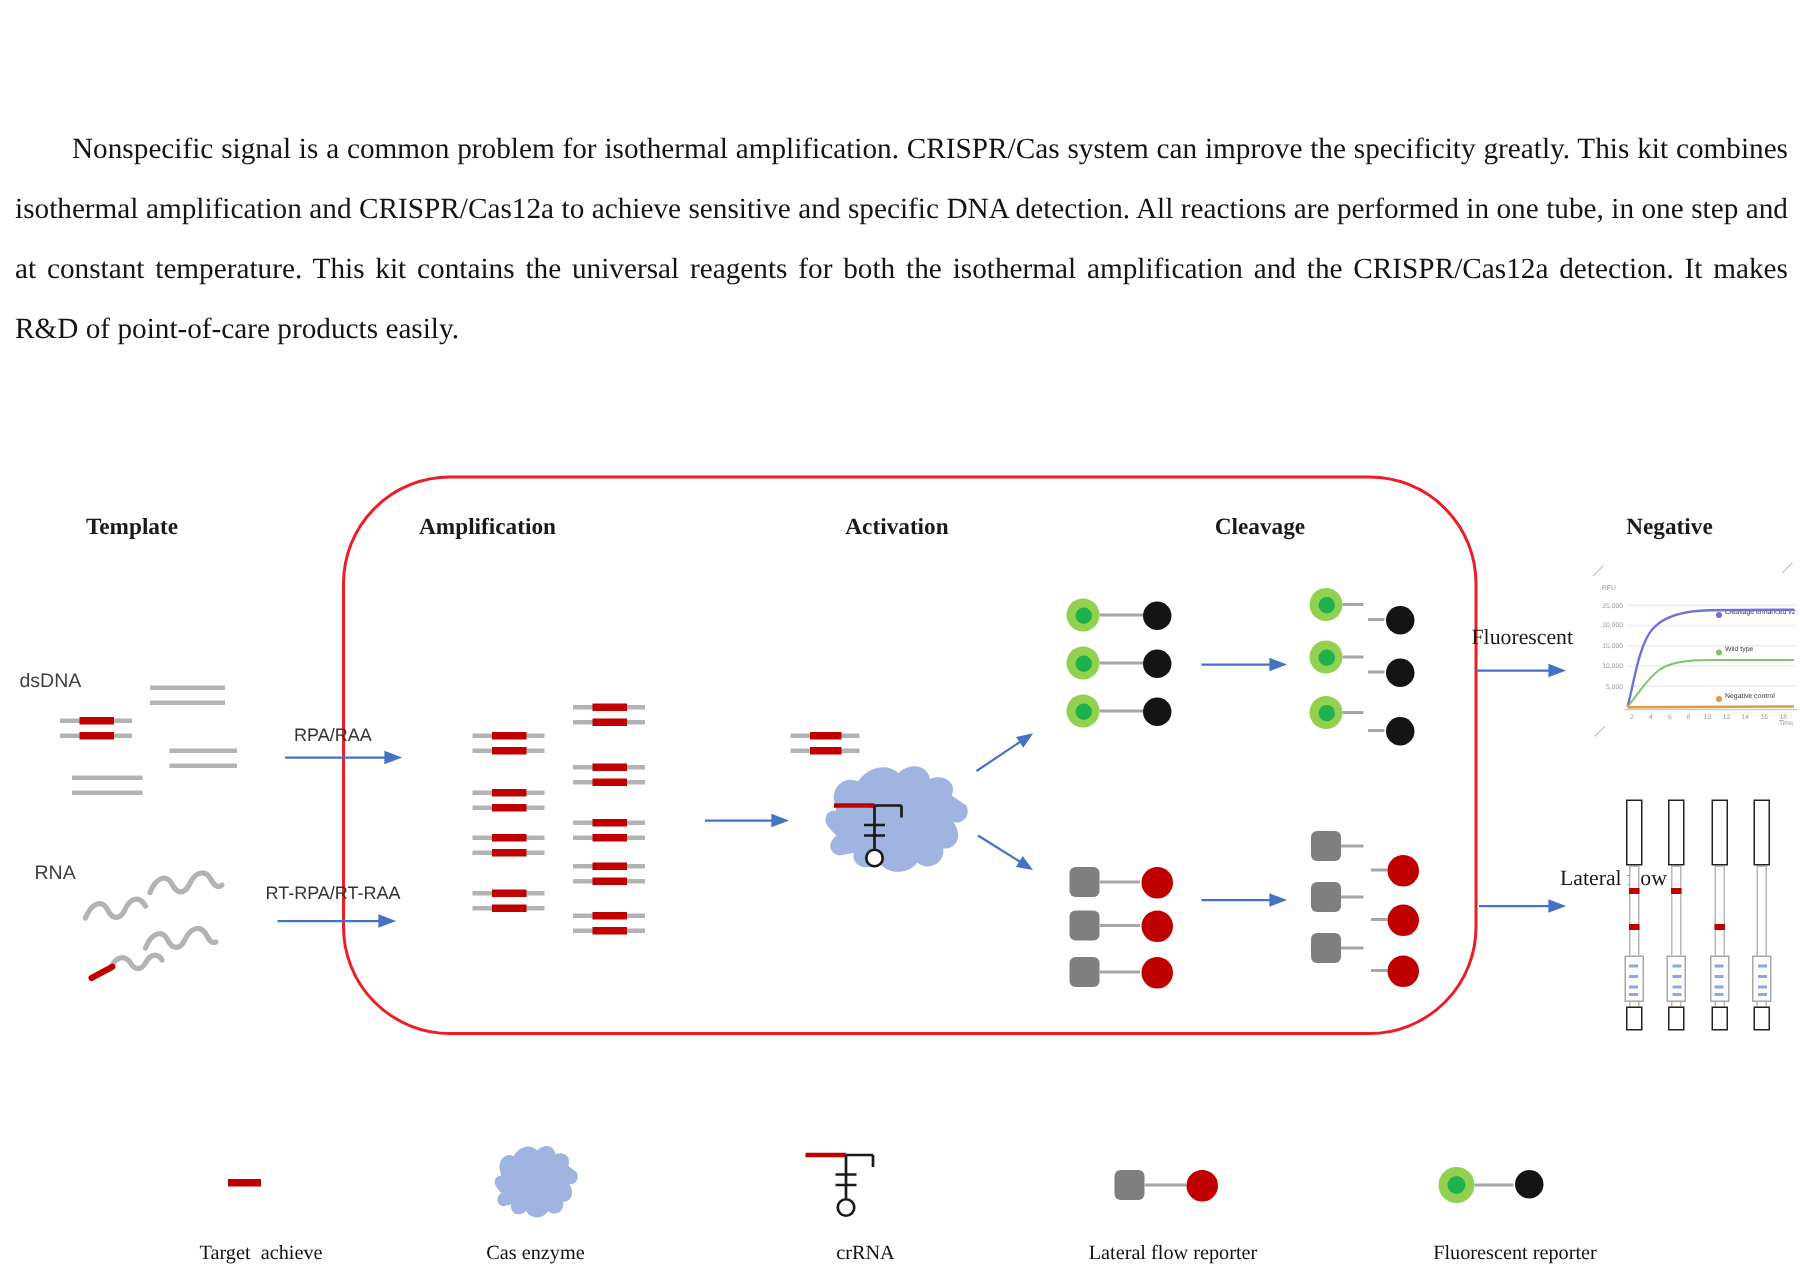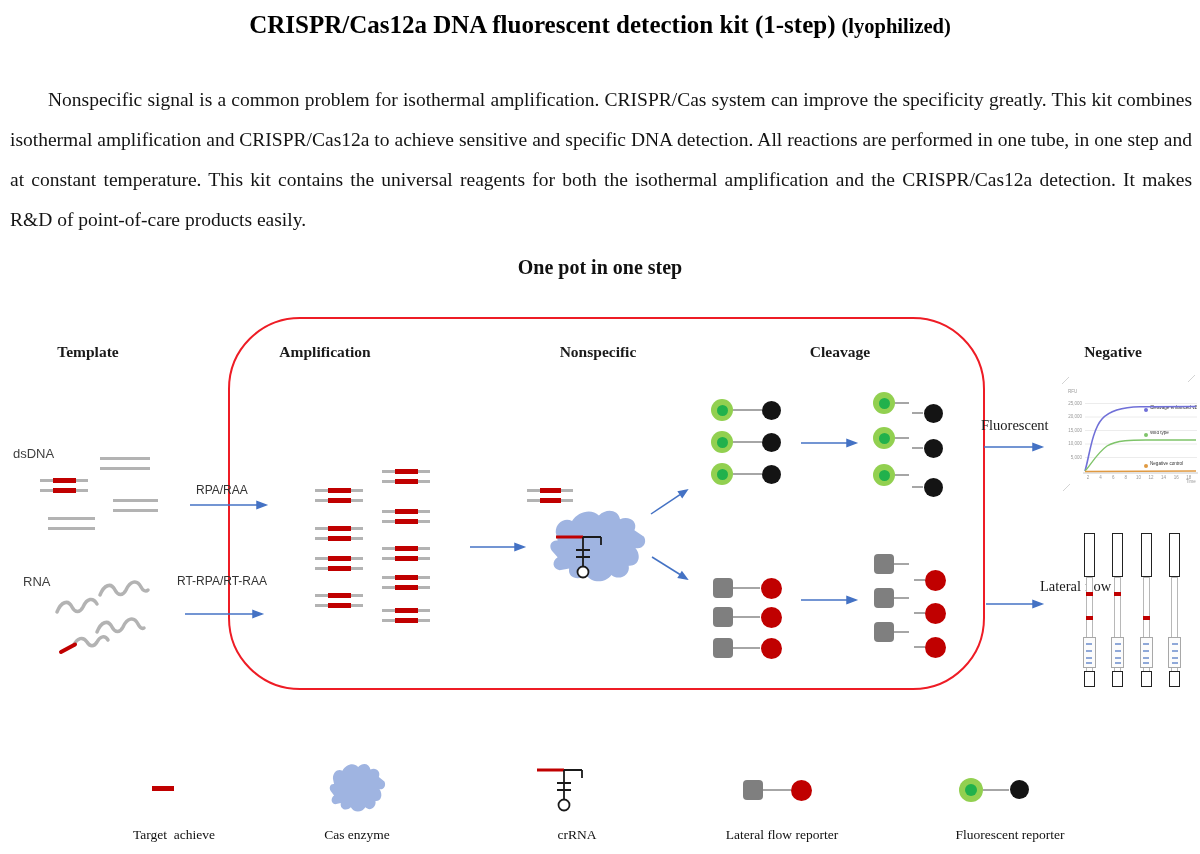"CRISPR/Cas12a DNA fluorescent detection" h1.title { html: <h1><span>CRISPR/Cas12a DNA fluorescent detection kit (1-step)</span><span>(lyophilized)</span></h1> -> none }
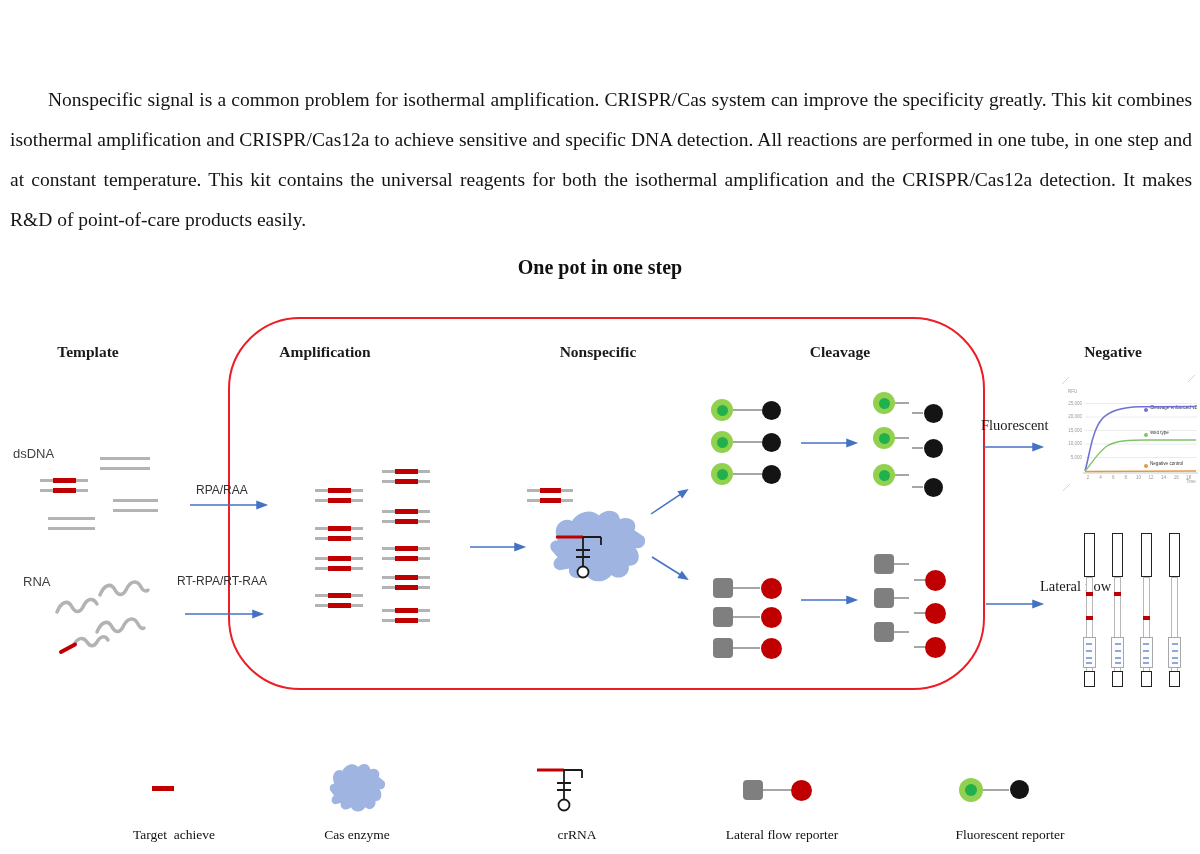"One pot in one step" div.subtitle { html: <div>One pot in one step</div> -> none }
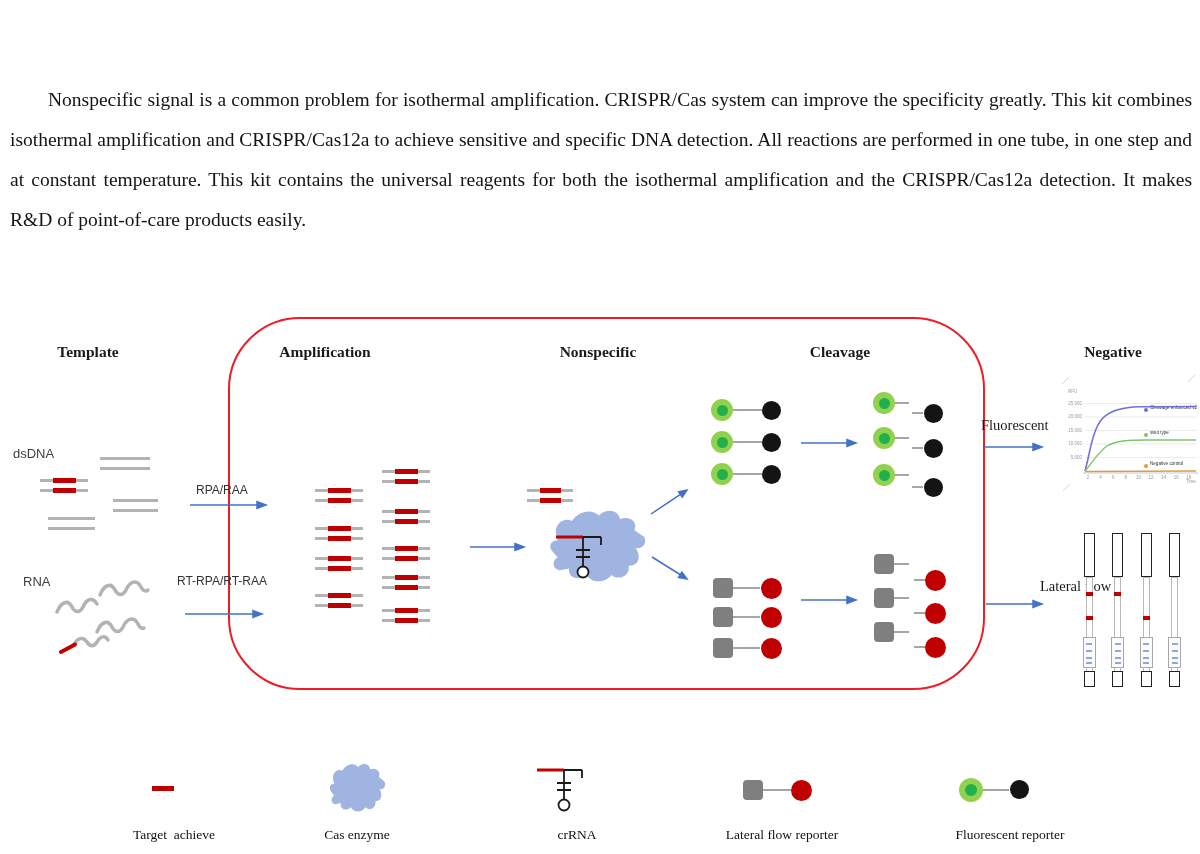"Nonspecific" div.stage { text: Nonspecific -> Activation }
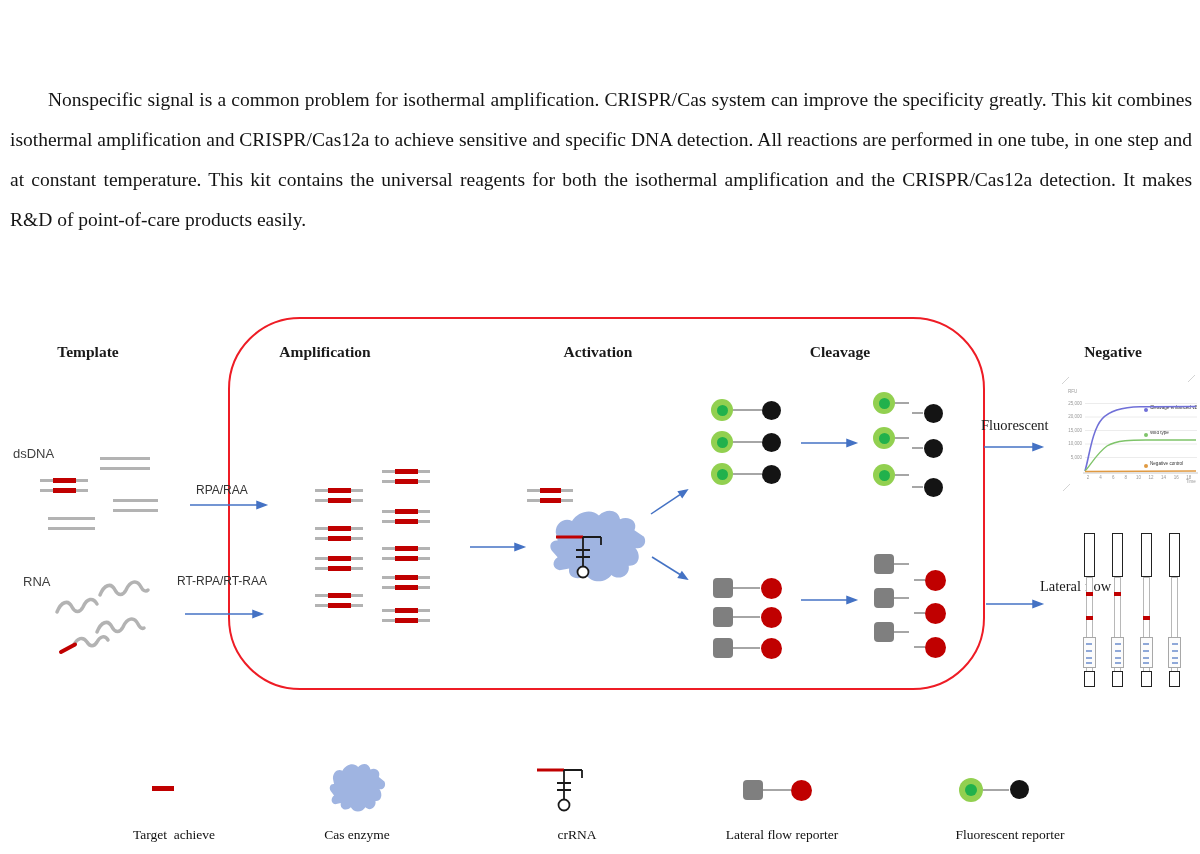"RT-RPA/RT-RAA" span.proc-label { top: 574px -> 588px }
